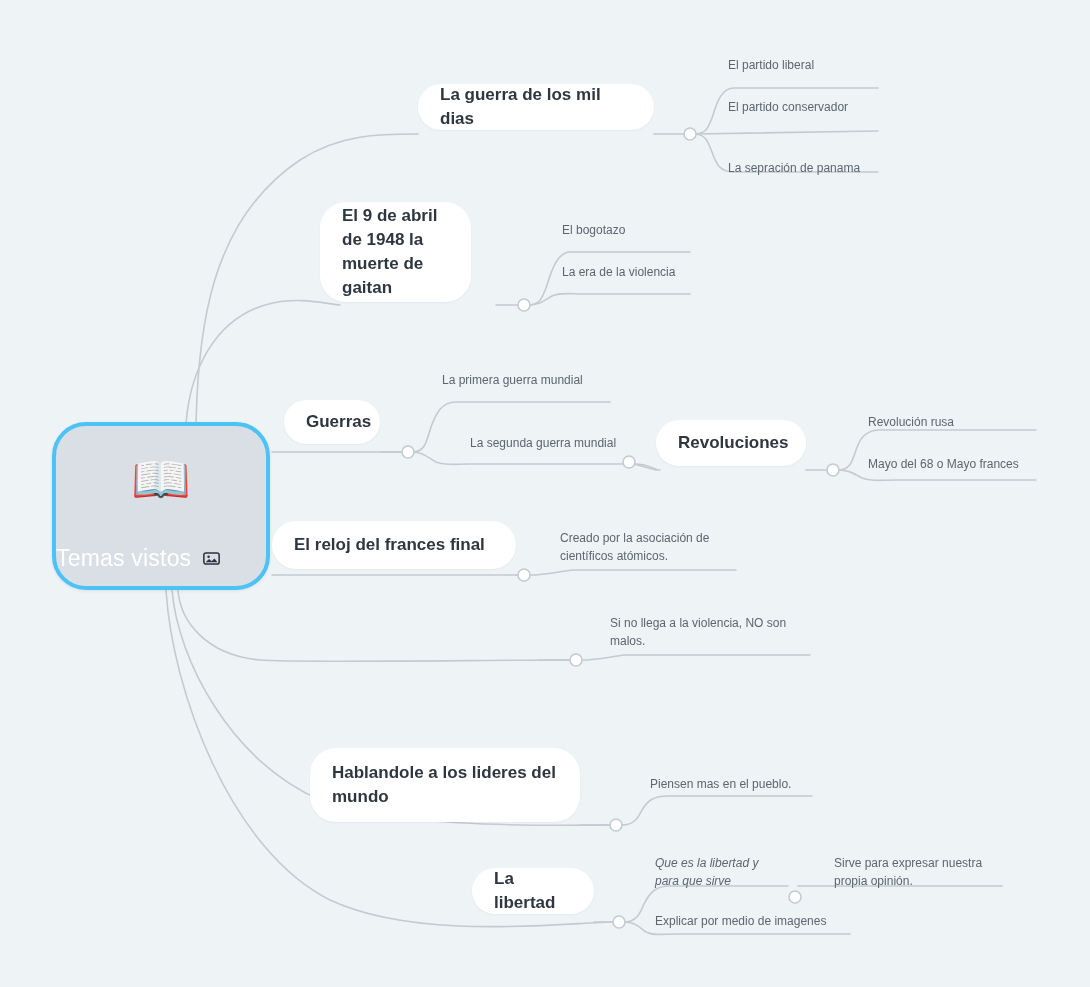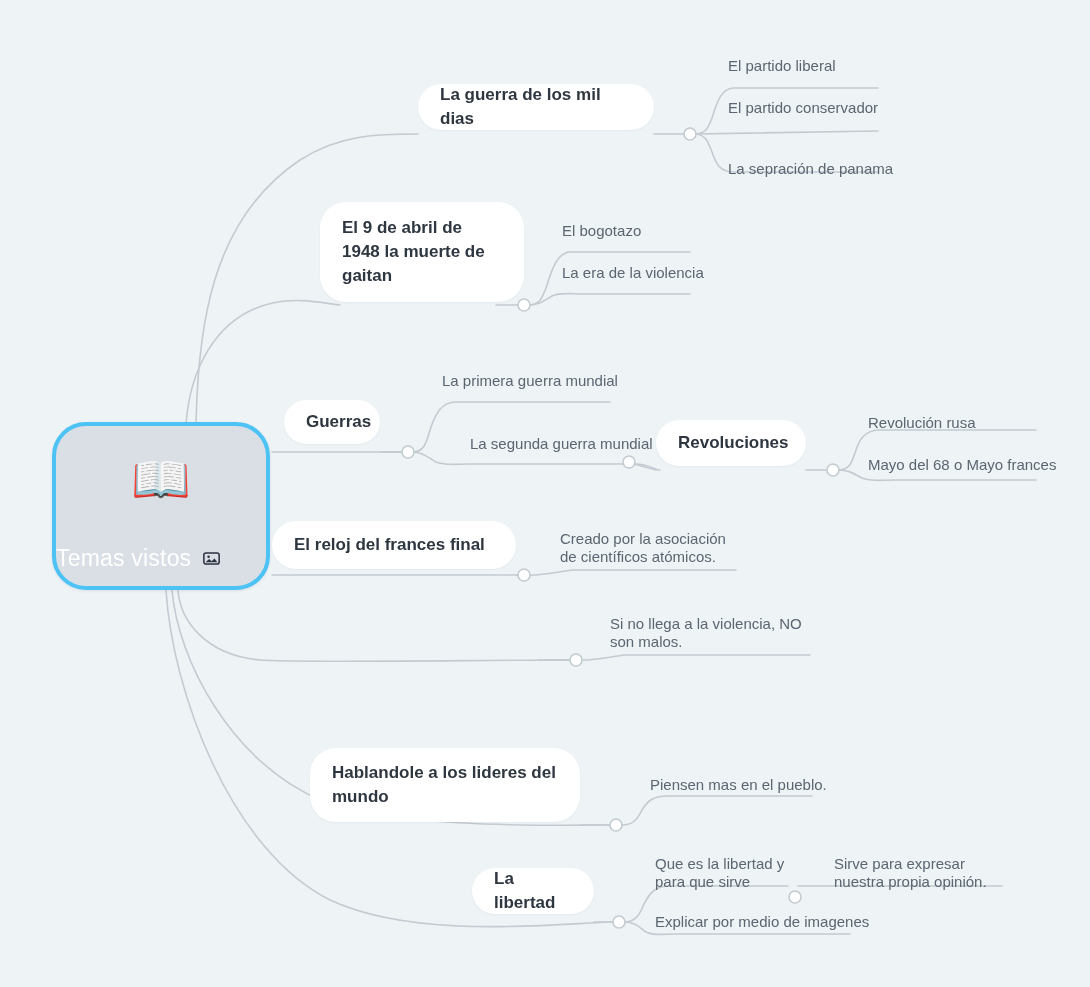"El partido liberal" .leaf { font-size: 15px -> 12px }
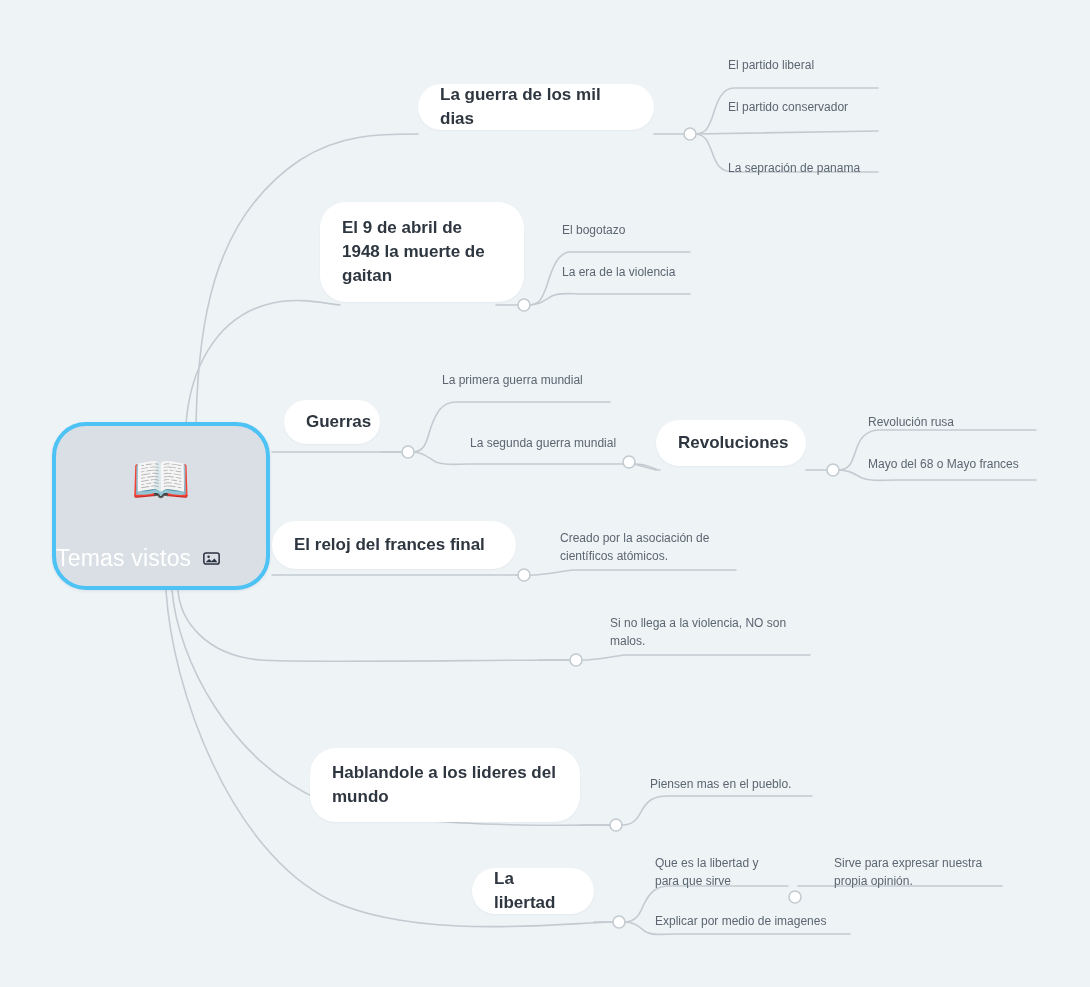"El 9 de abril de" div.pill { width: 204px -> 151px }
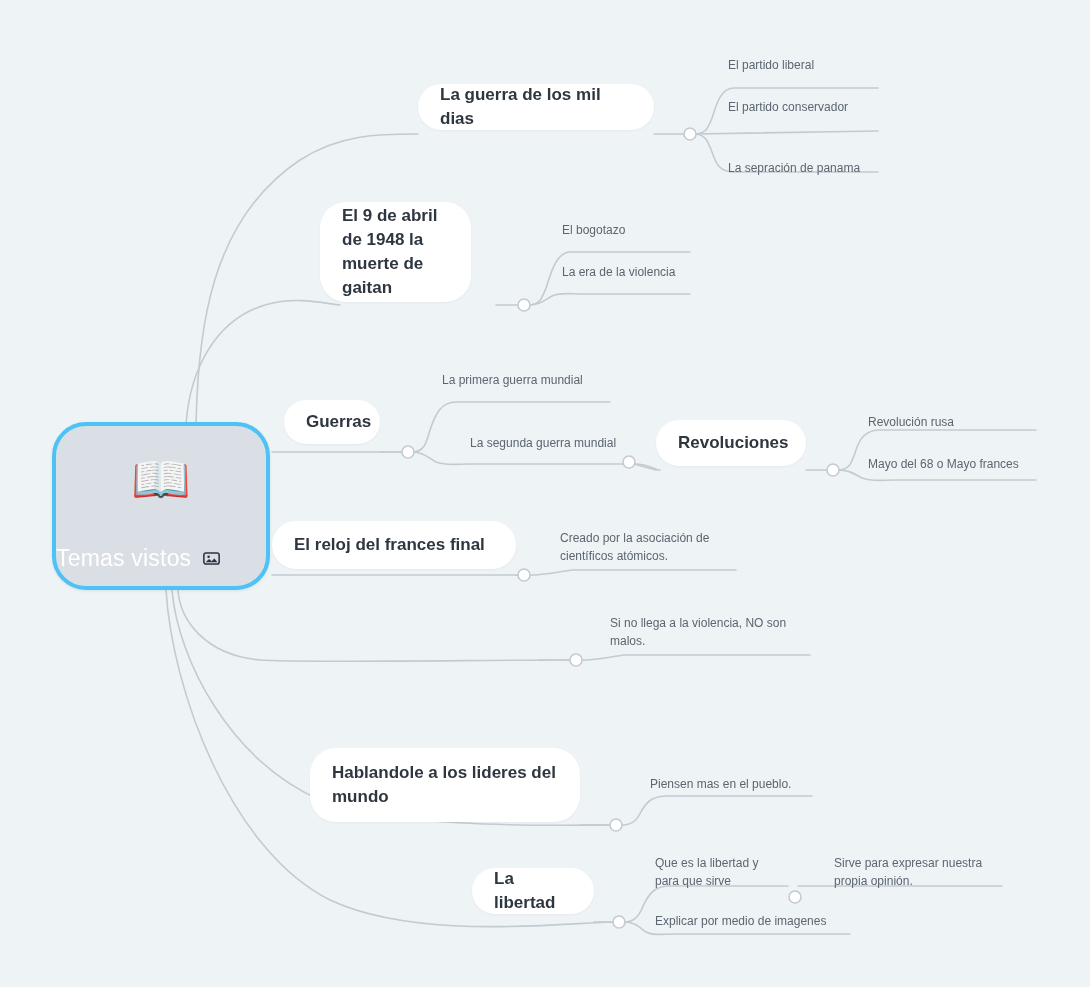"Que es la libertad y" div.leaf { font-style: none -> italic }
